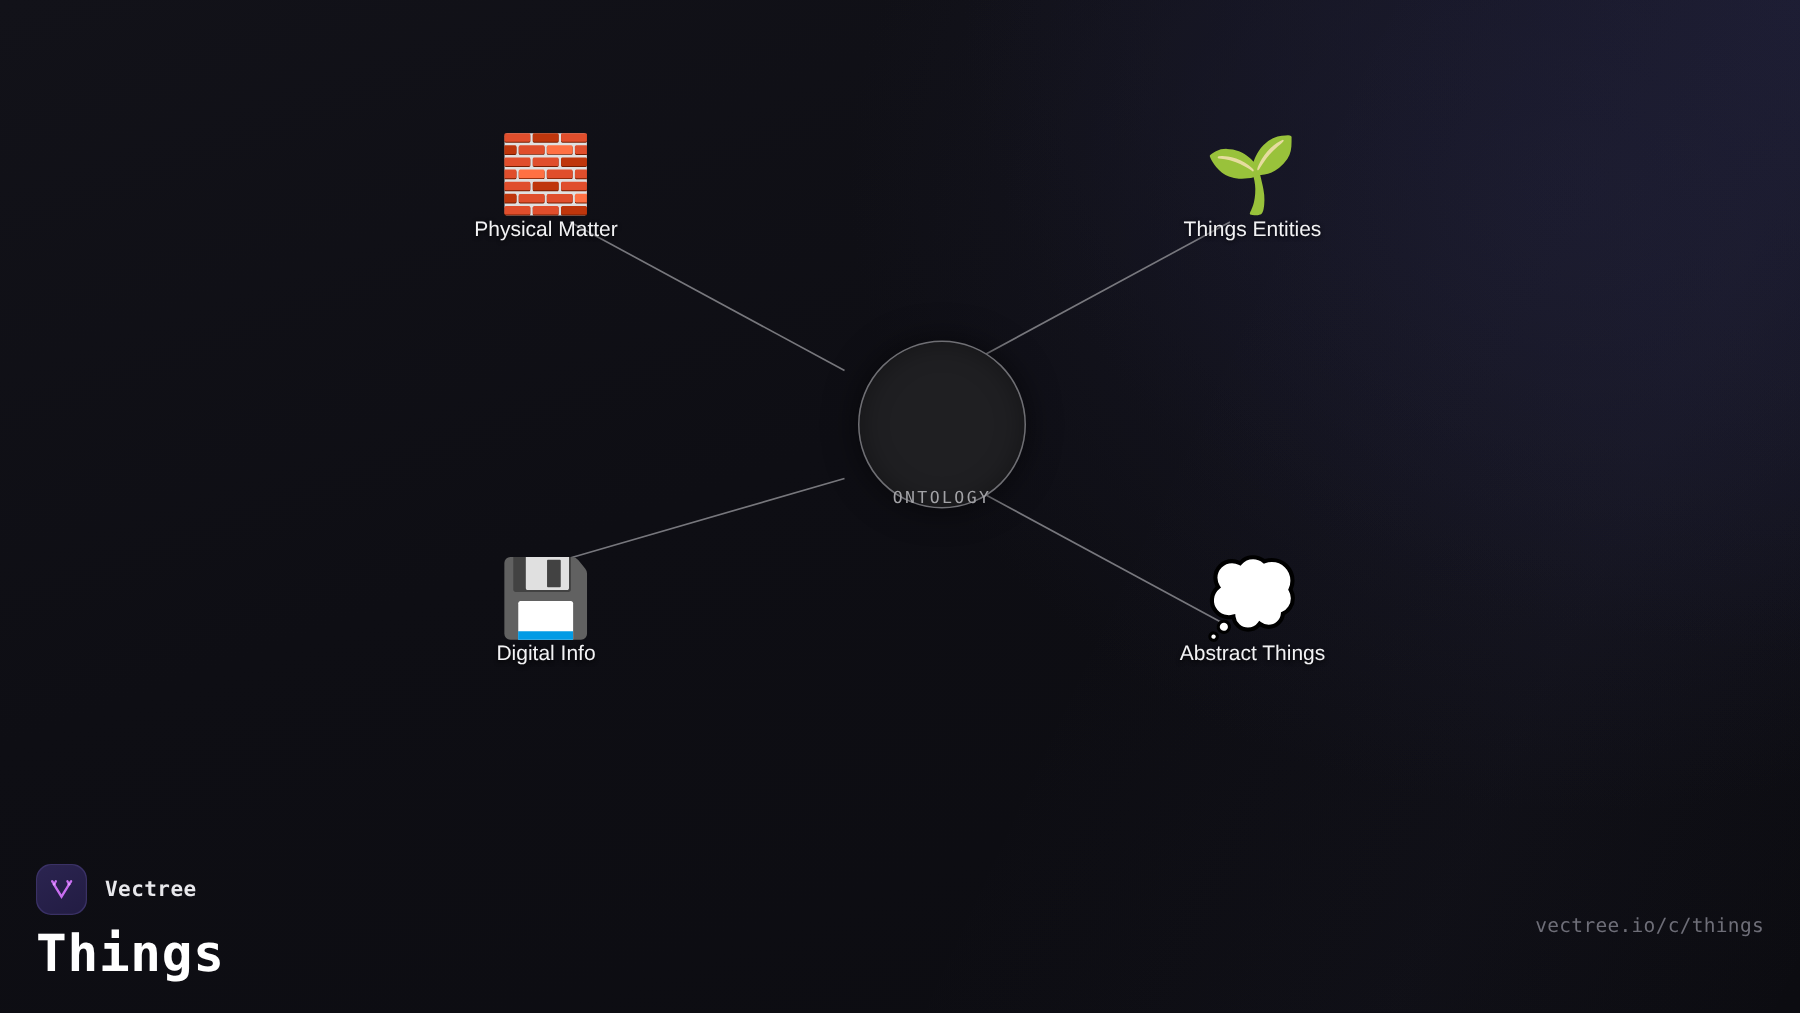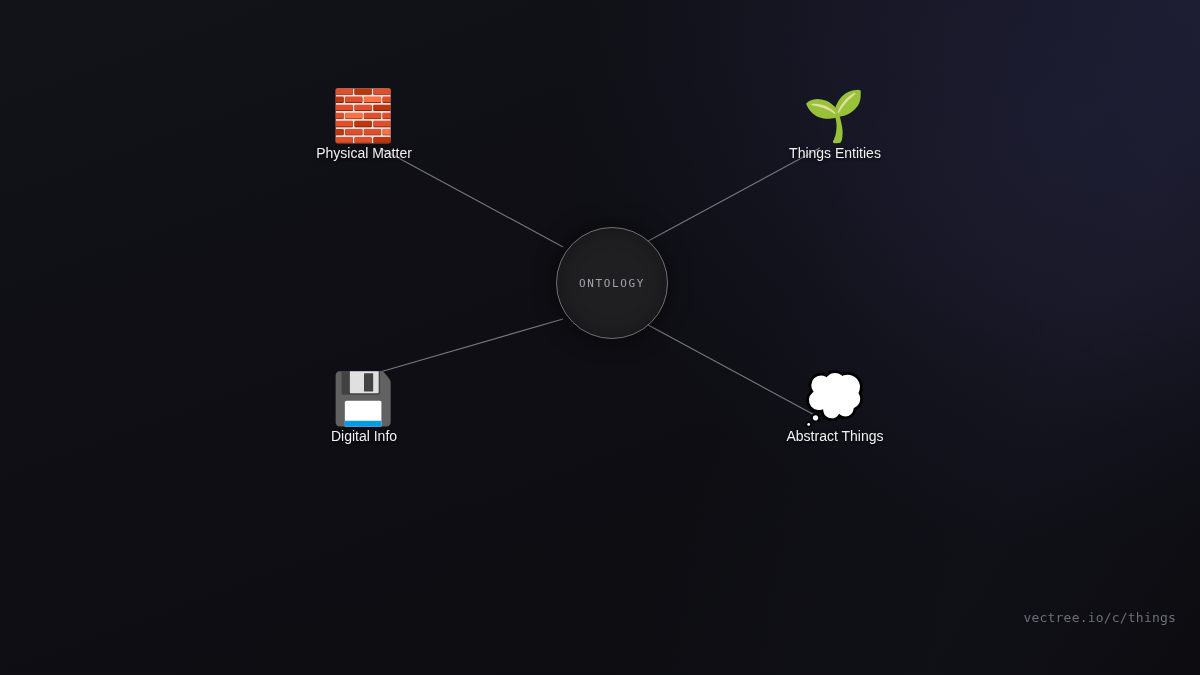"ONTOLOGY" div.hub { align-items: none -> flex-end; left: 556px -> 572px }
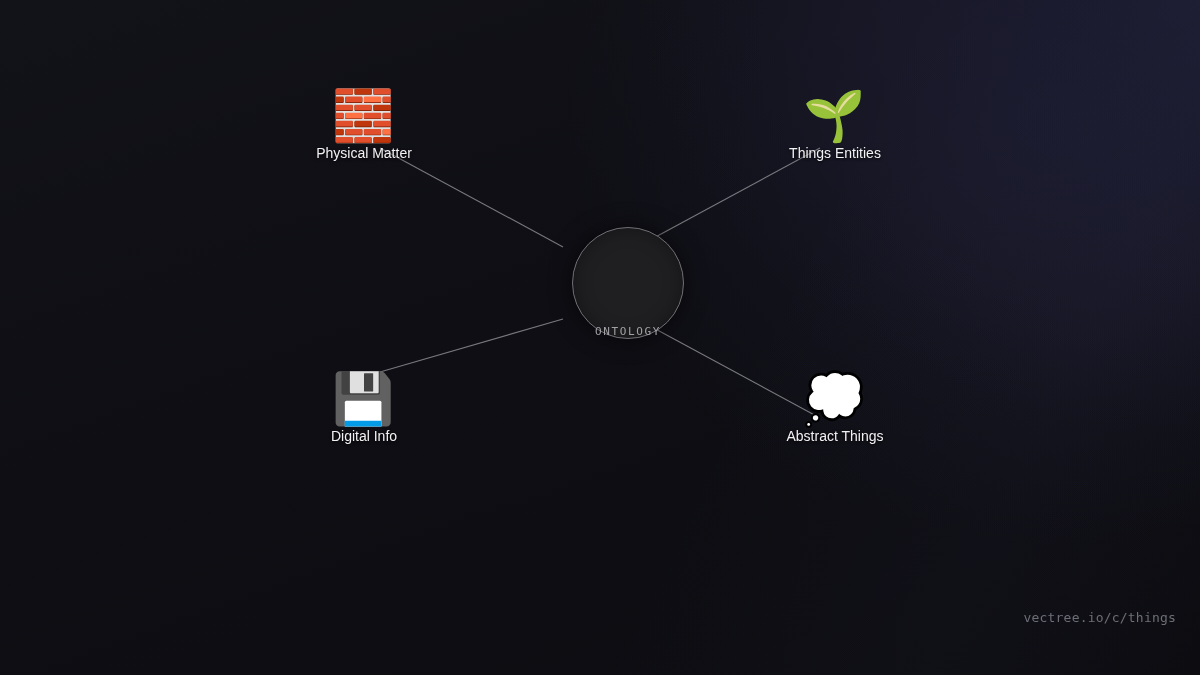"Vectree" div.brand-row { html: none -> <div> <span> <svg> <g> <path></path> <path></path> <path></path> <path></path> <path></path> </g> <circle></circle> <circle></circle> </svg> </span> <span>Vectree</span> </div> }
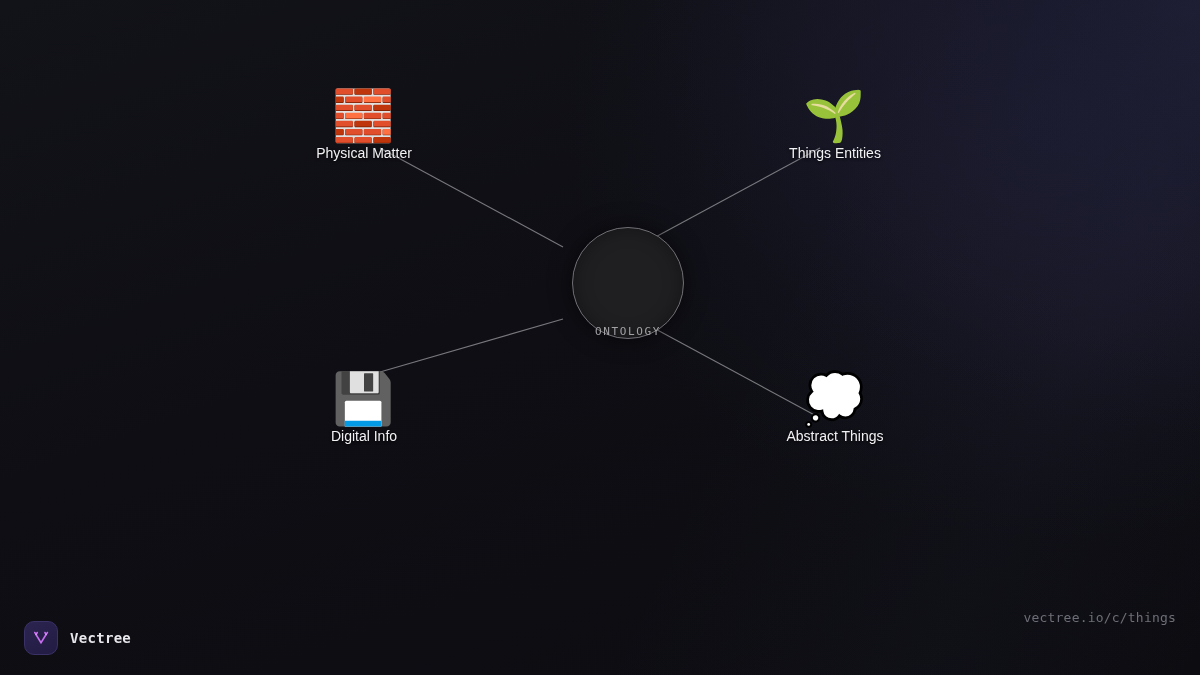"Things" div.page-title { html: none -> <div>Things</div> }
